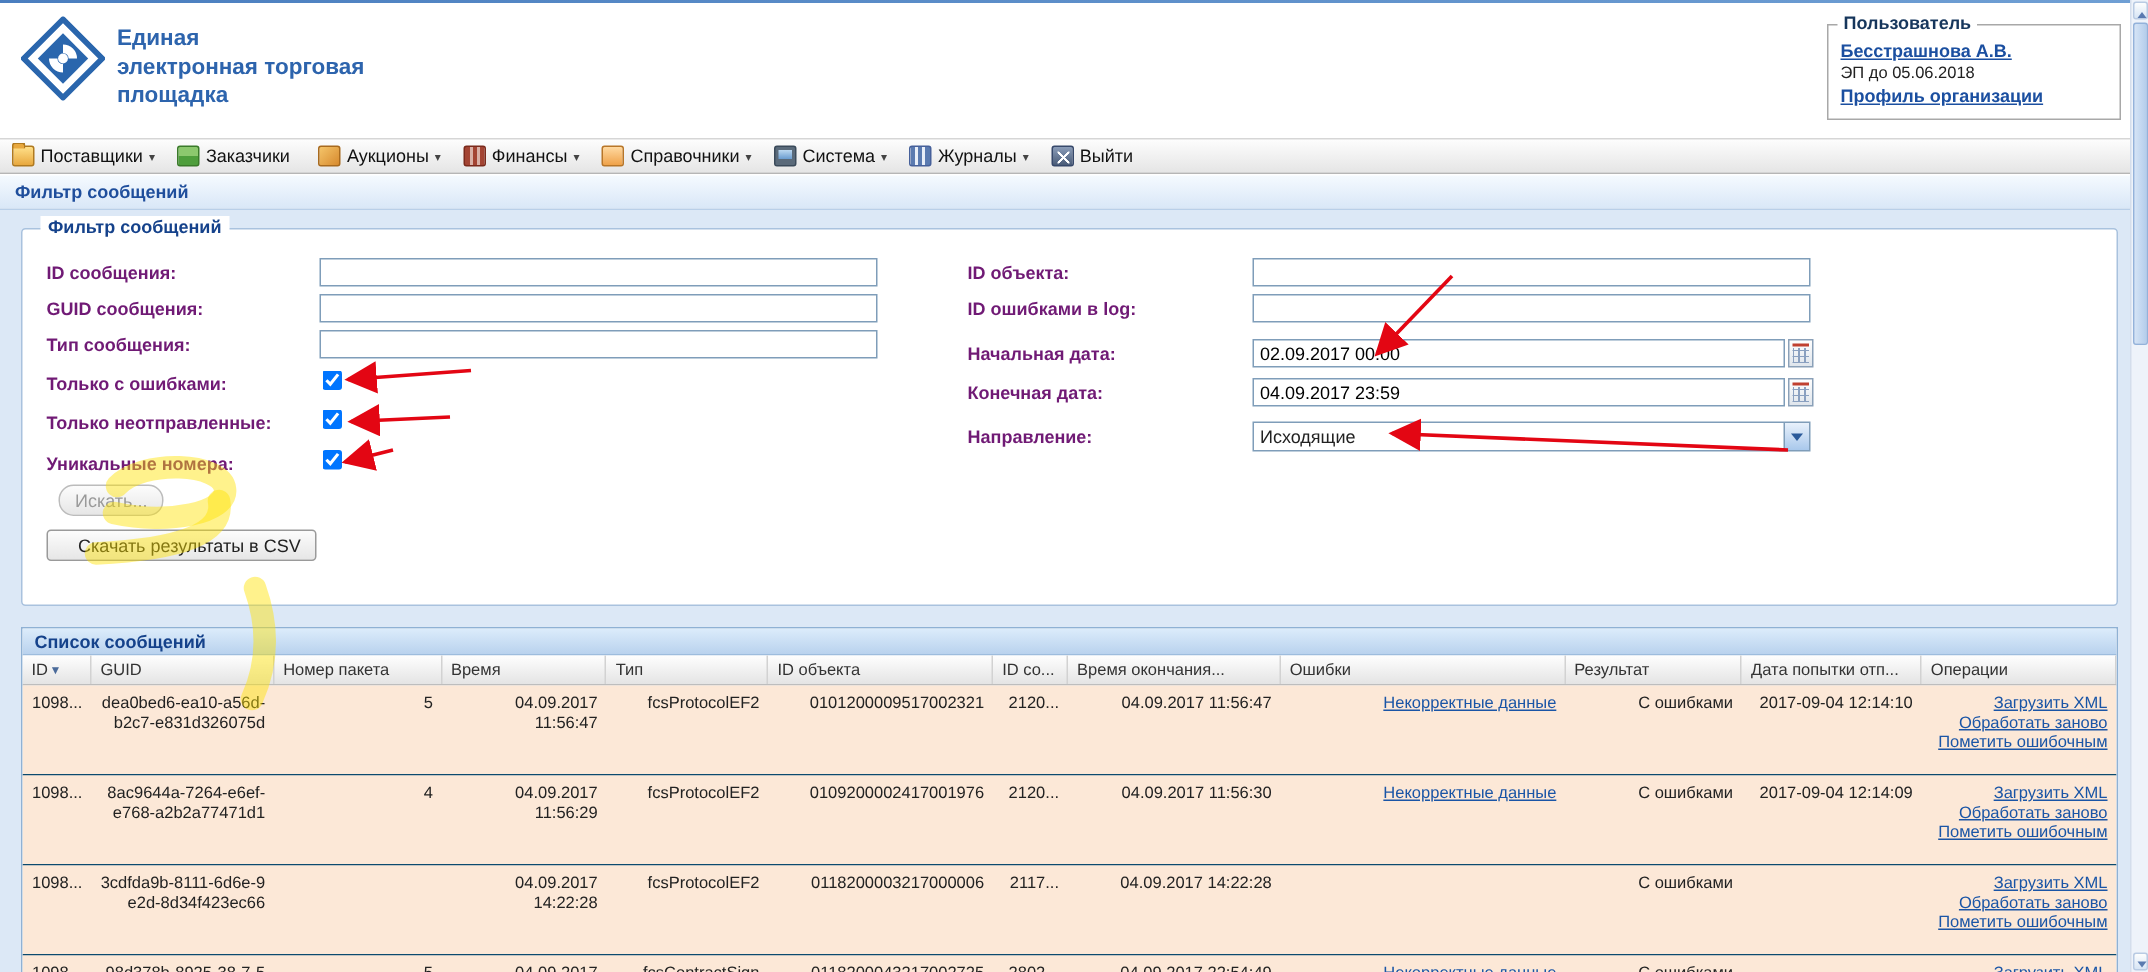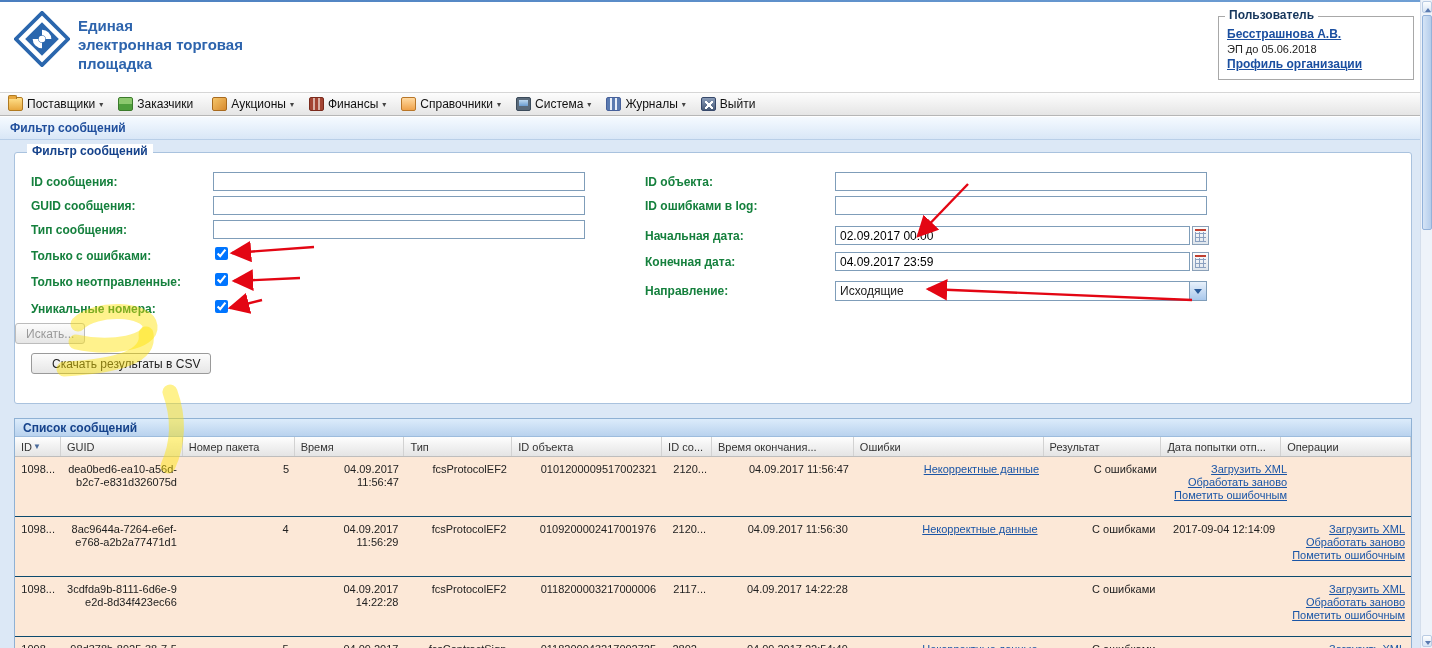"ID сообщения:" .f-label { color: #15803d -> #701a75 }
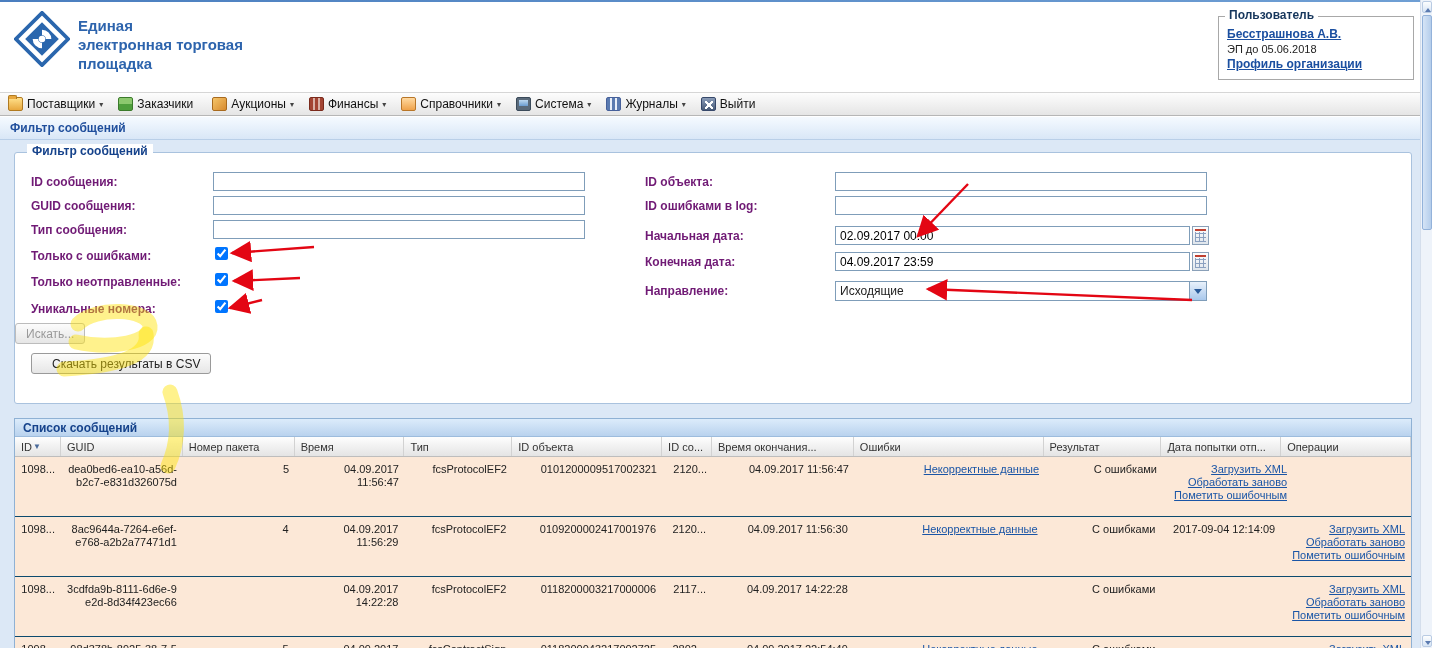"Искать..." button.btn { border-radius: none -> 10px; left: 0 -> 24px }
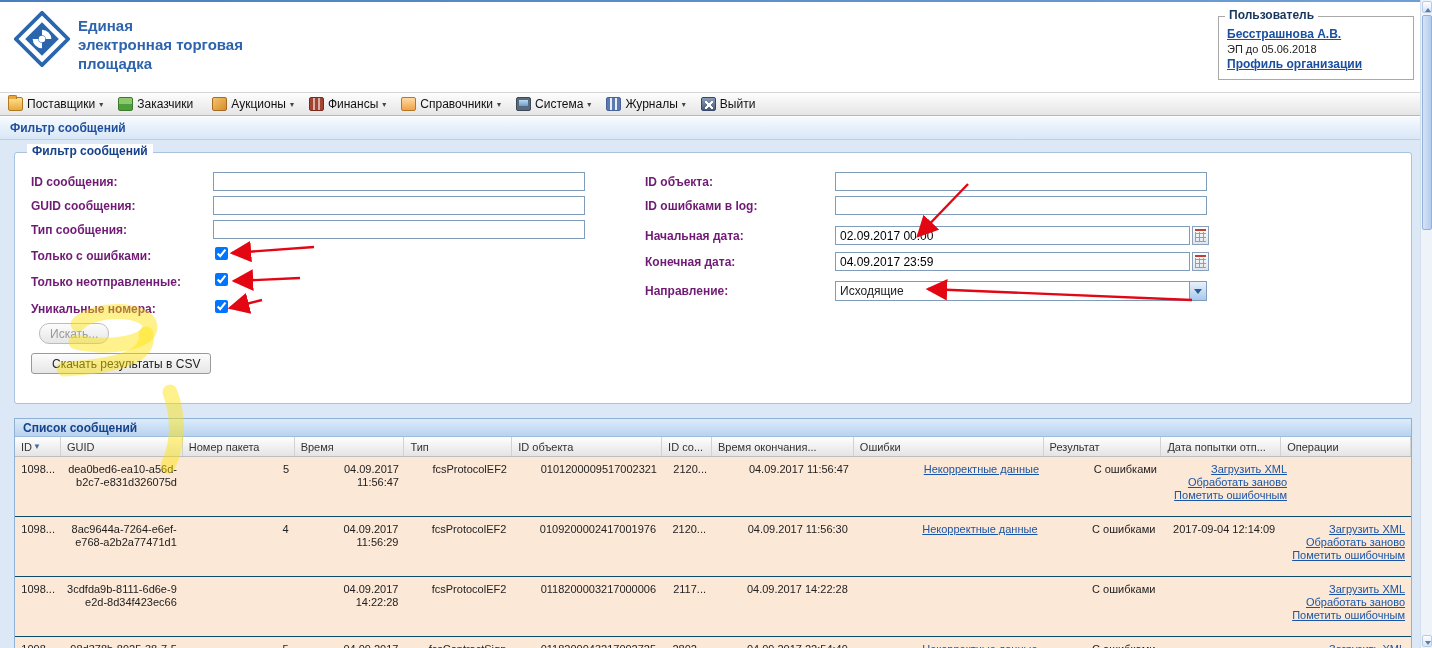"2017-09-04 12:14:10" div.c { html: none -> <div>2017-09-04 12:14:10</div> }
